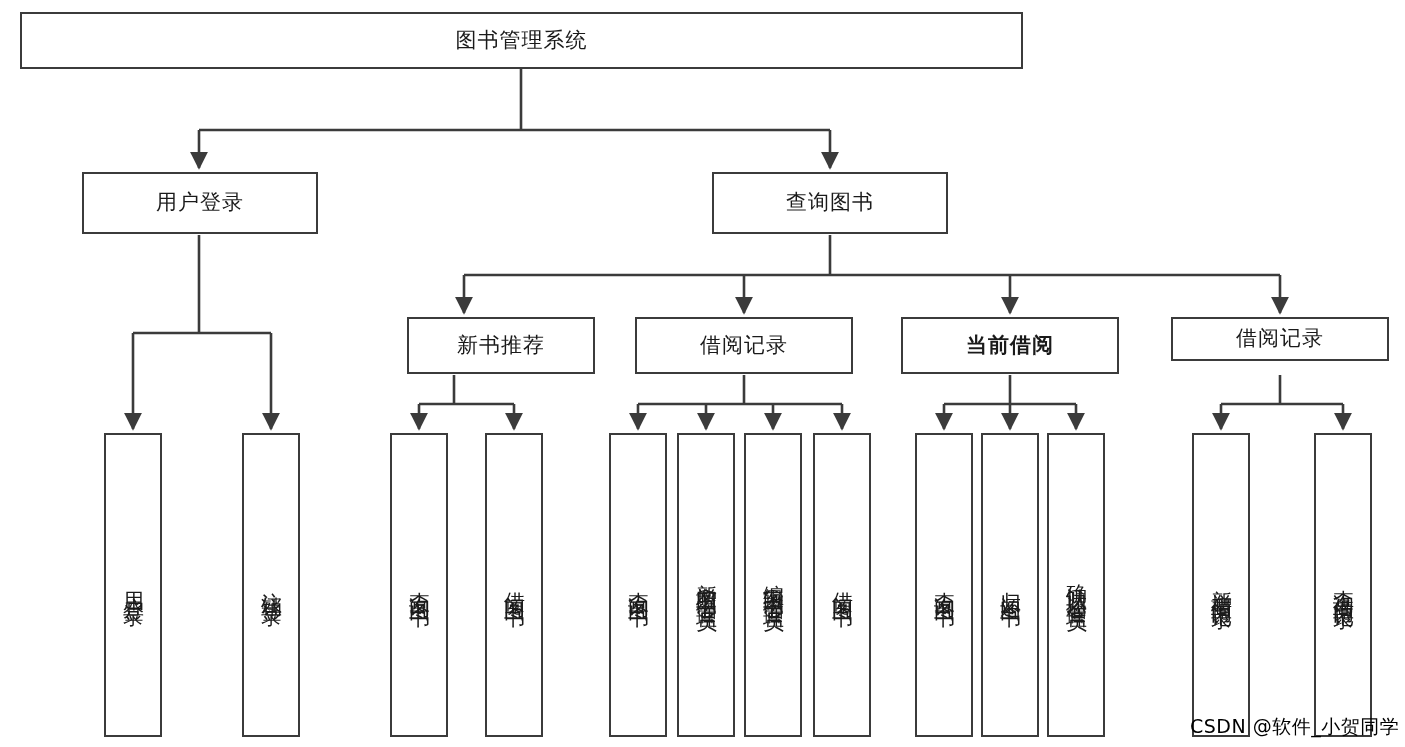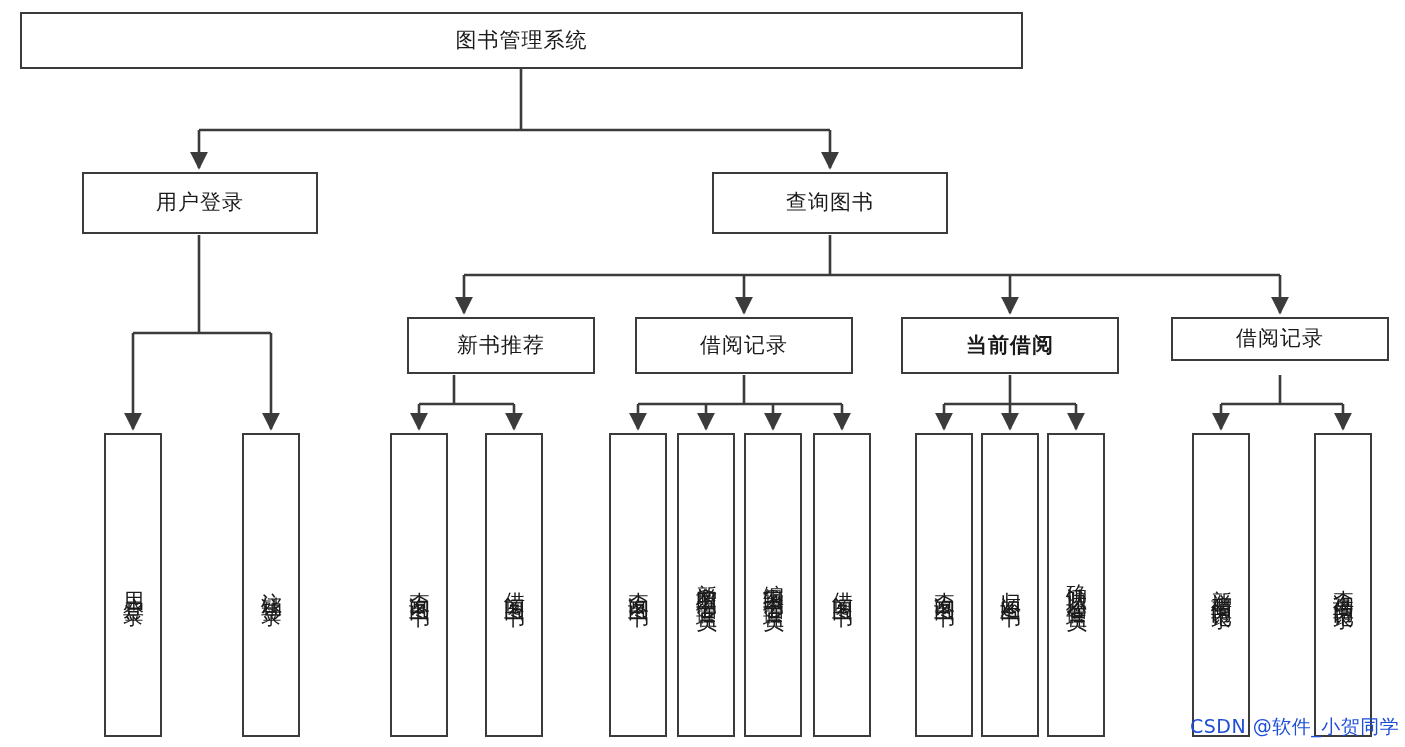"CSDN @软件_小贺同学" .watermark { color: #1d4ed8 -> #000000 }
